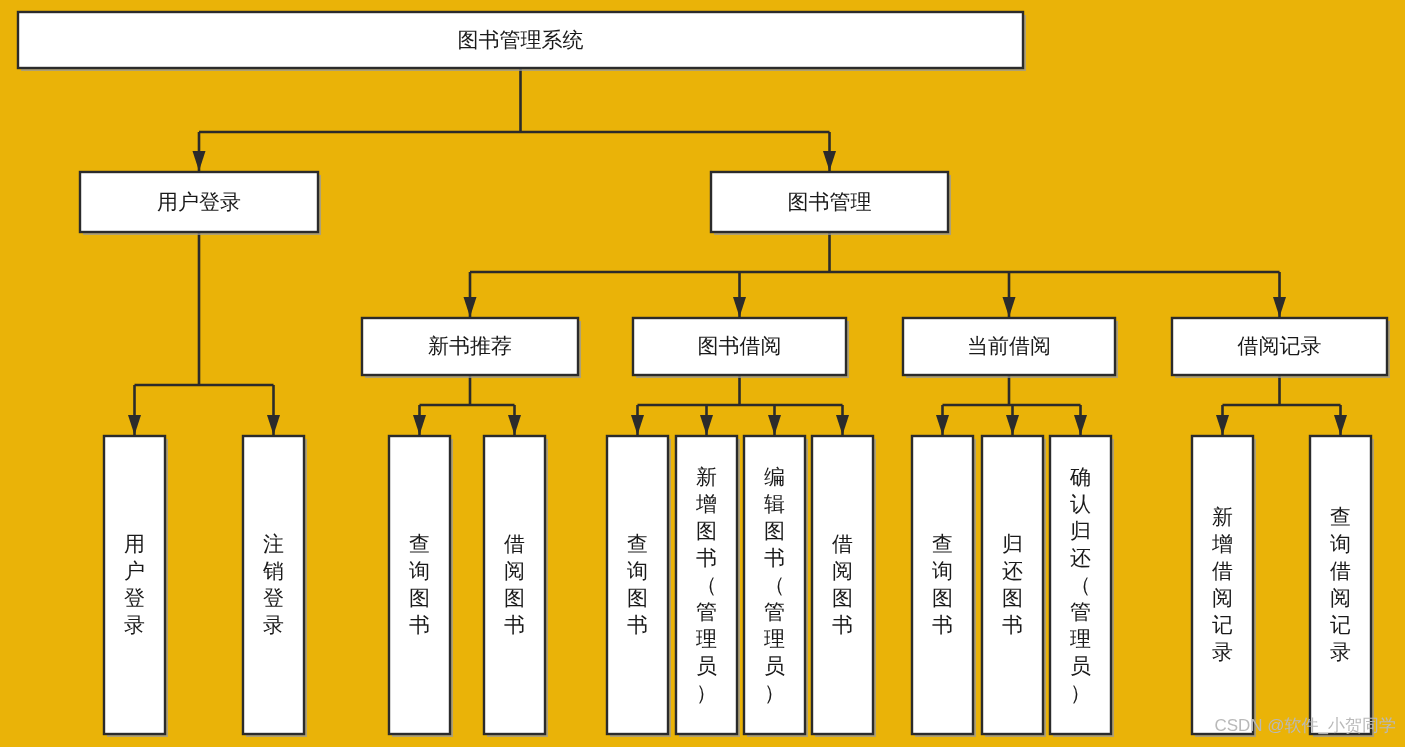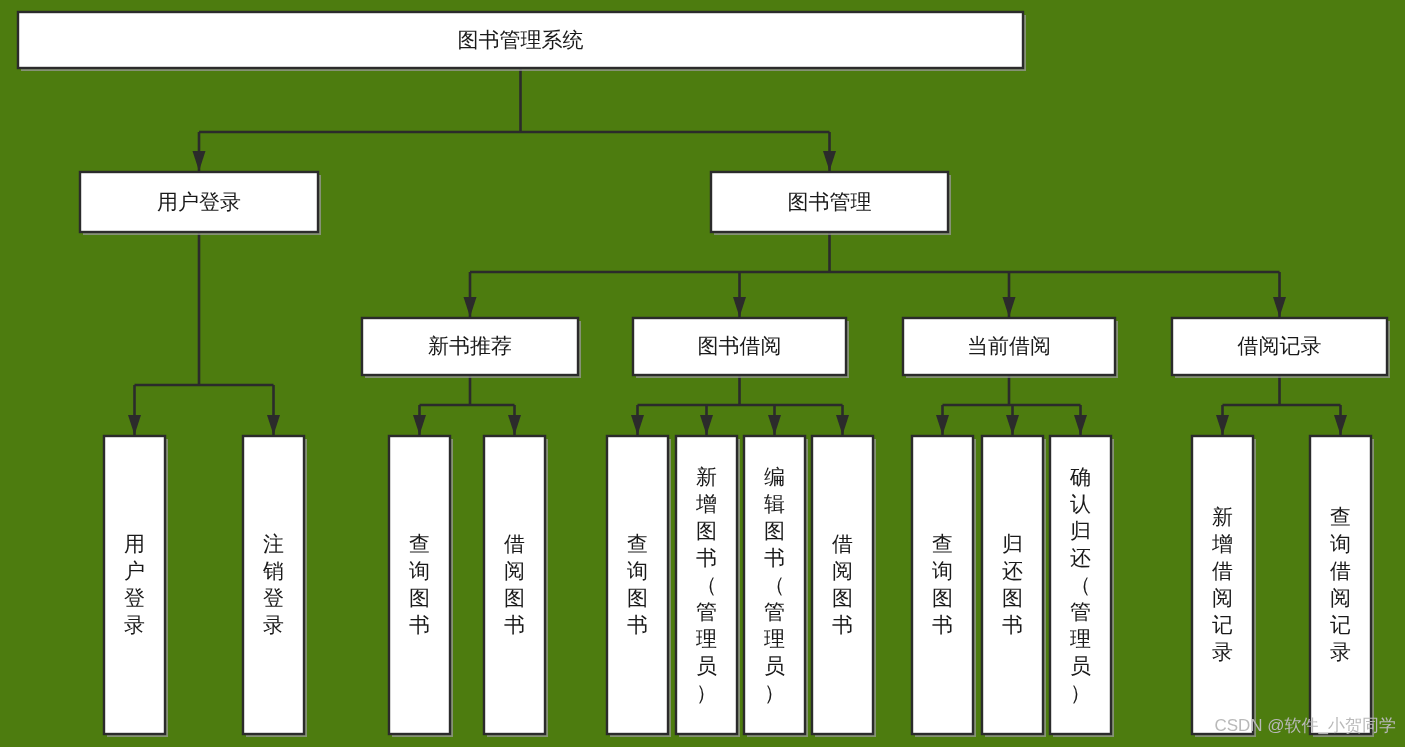"图书管理系统" #diagram-root { background: #4d7c0f -> #eab308 }
